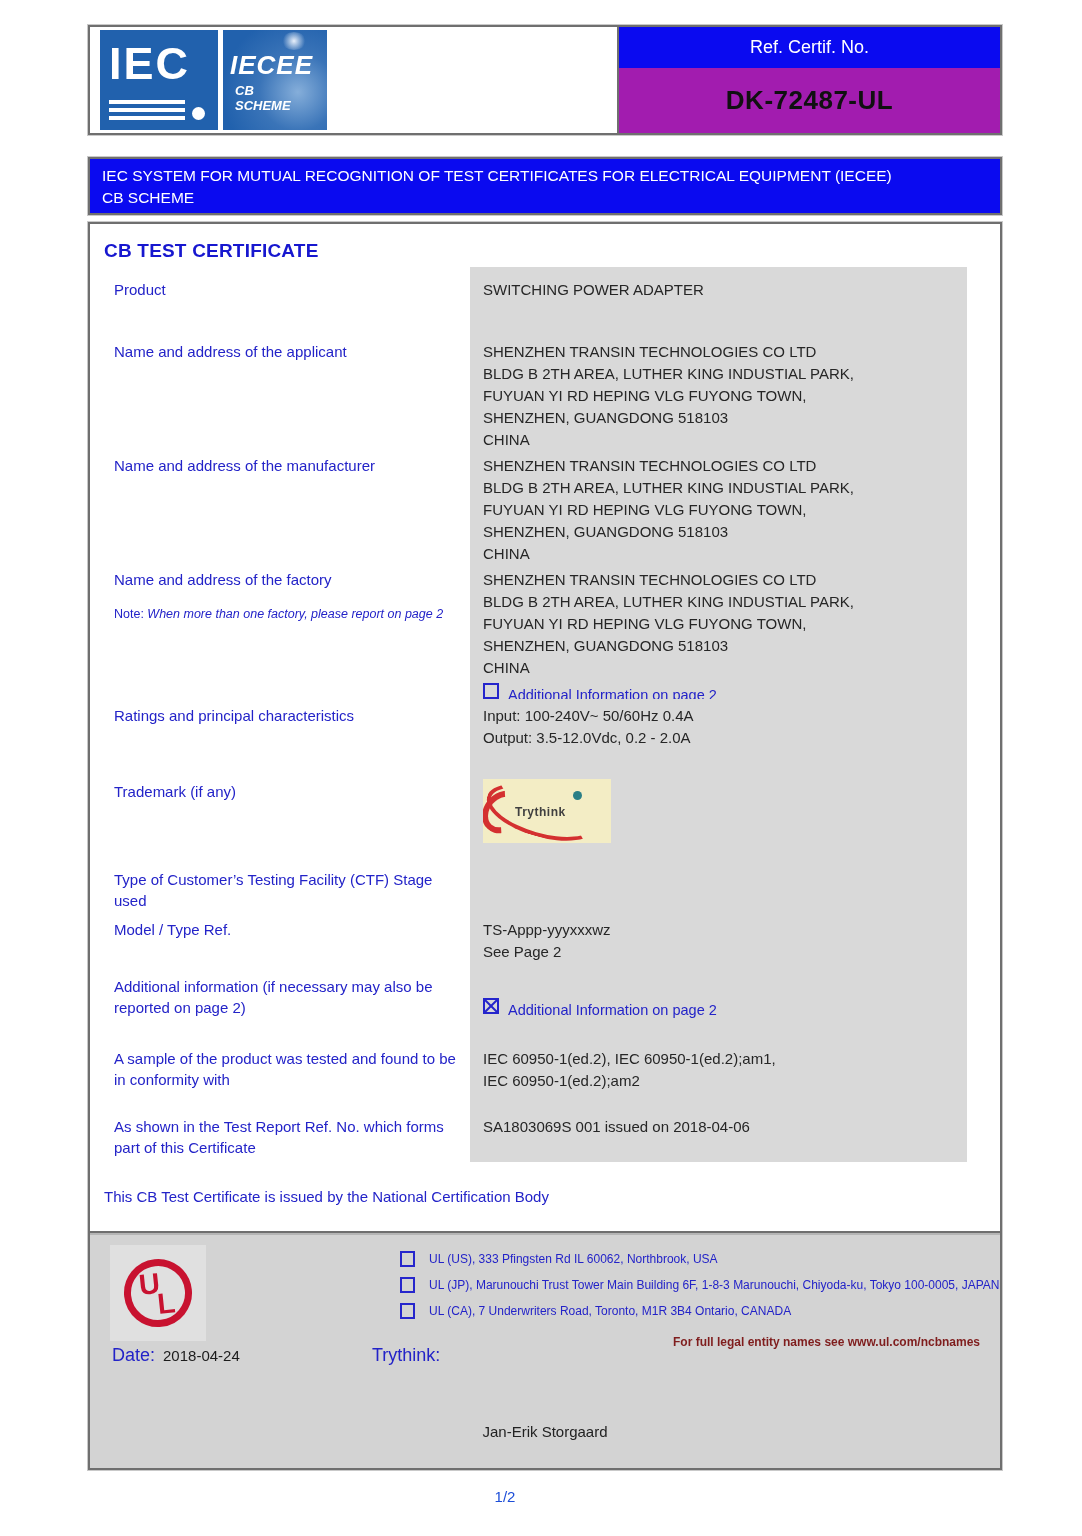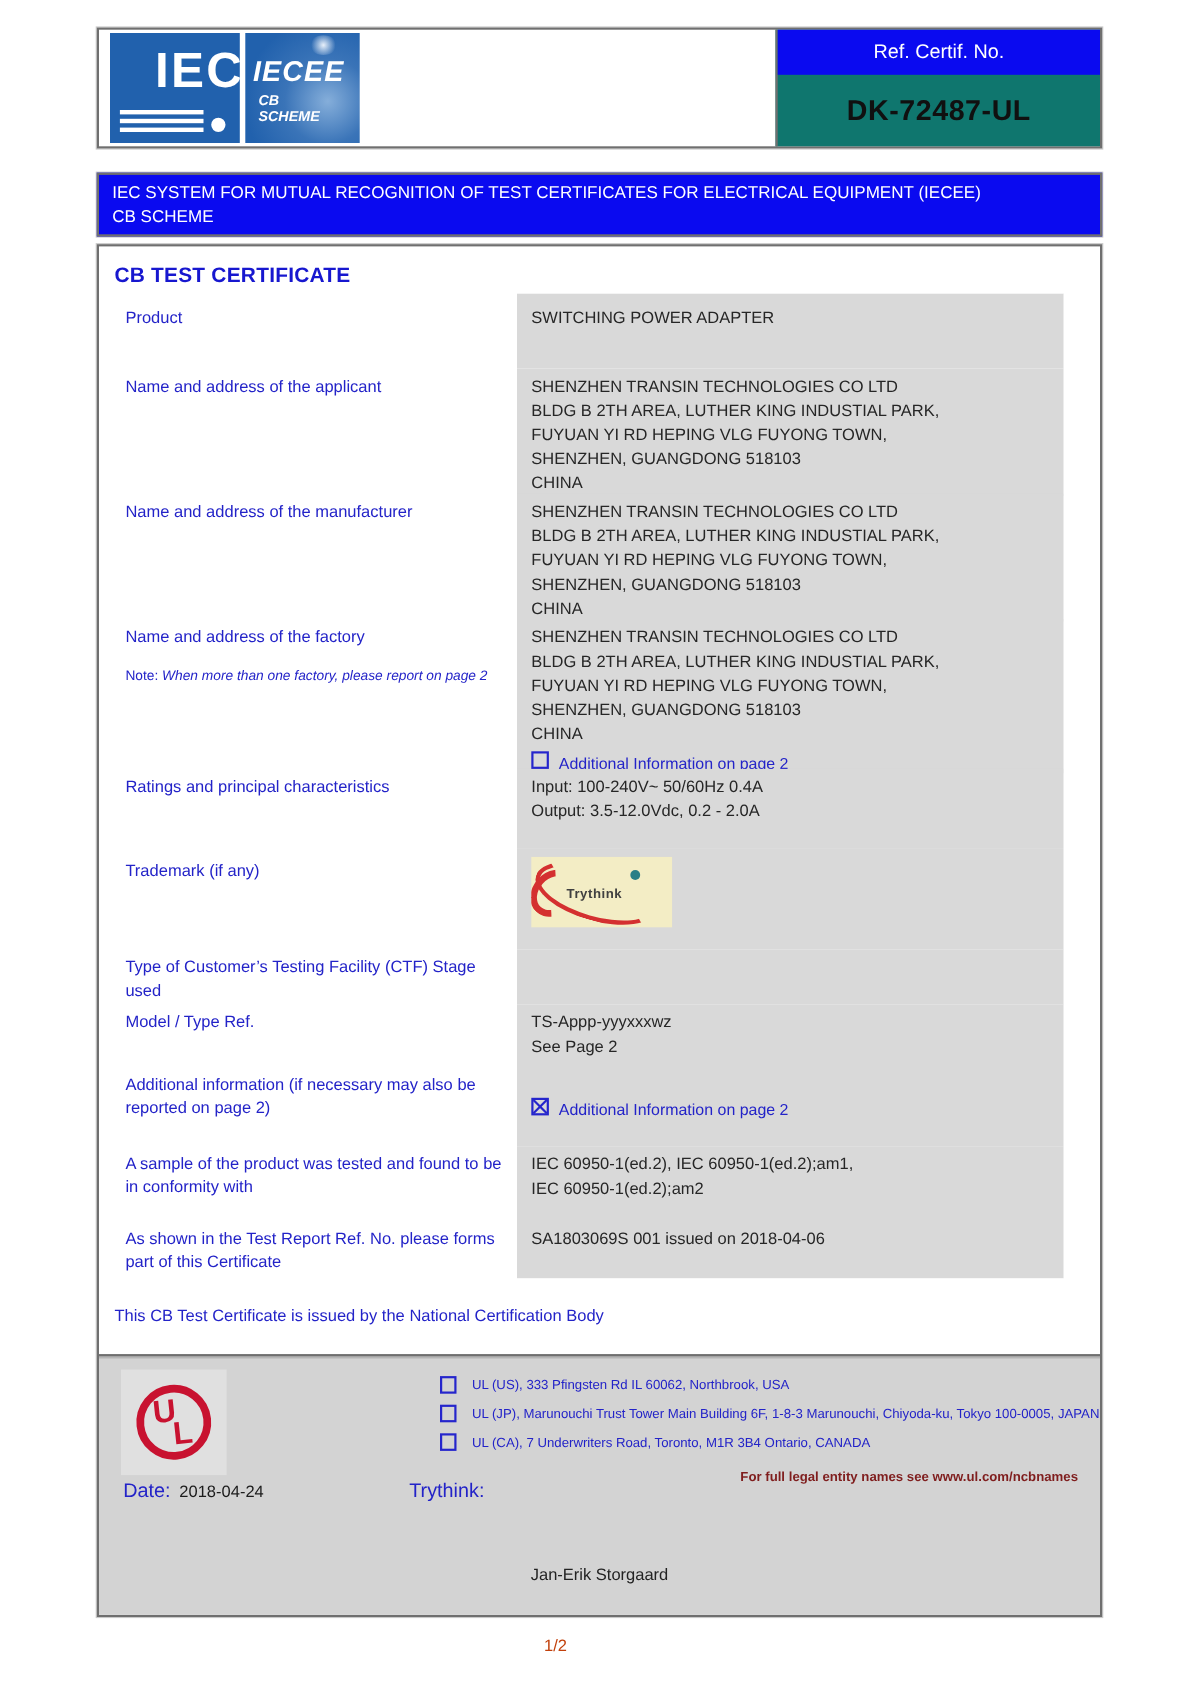"IEC" .iec-text { margin-left: 32px -> none }
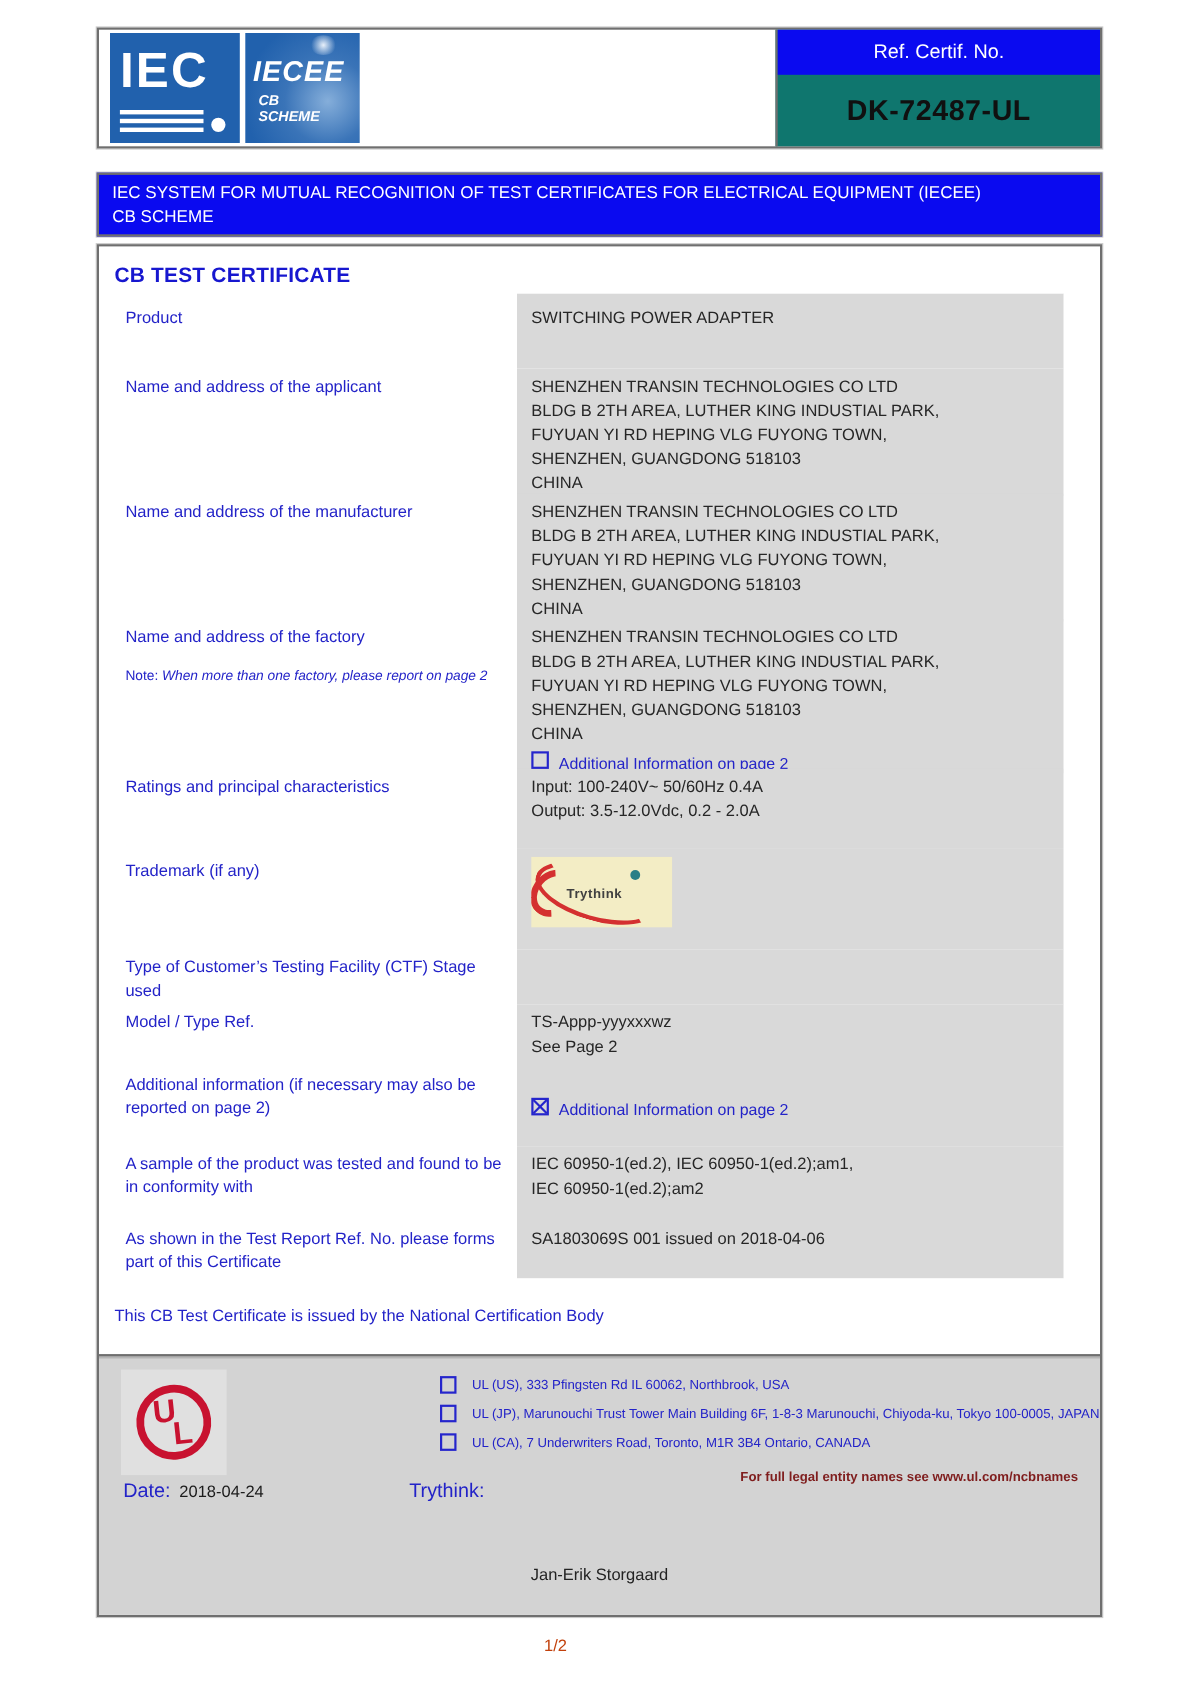"Ref. Certif. No." .ref-cell { background: #0f766e -> #a21caf; width: 295px -> 383px }
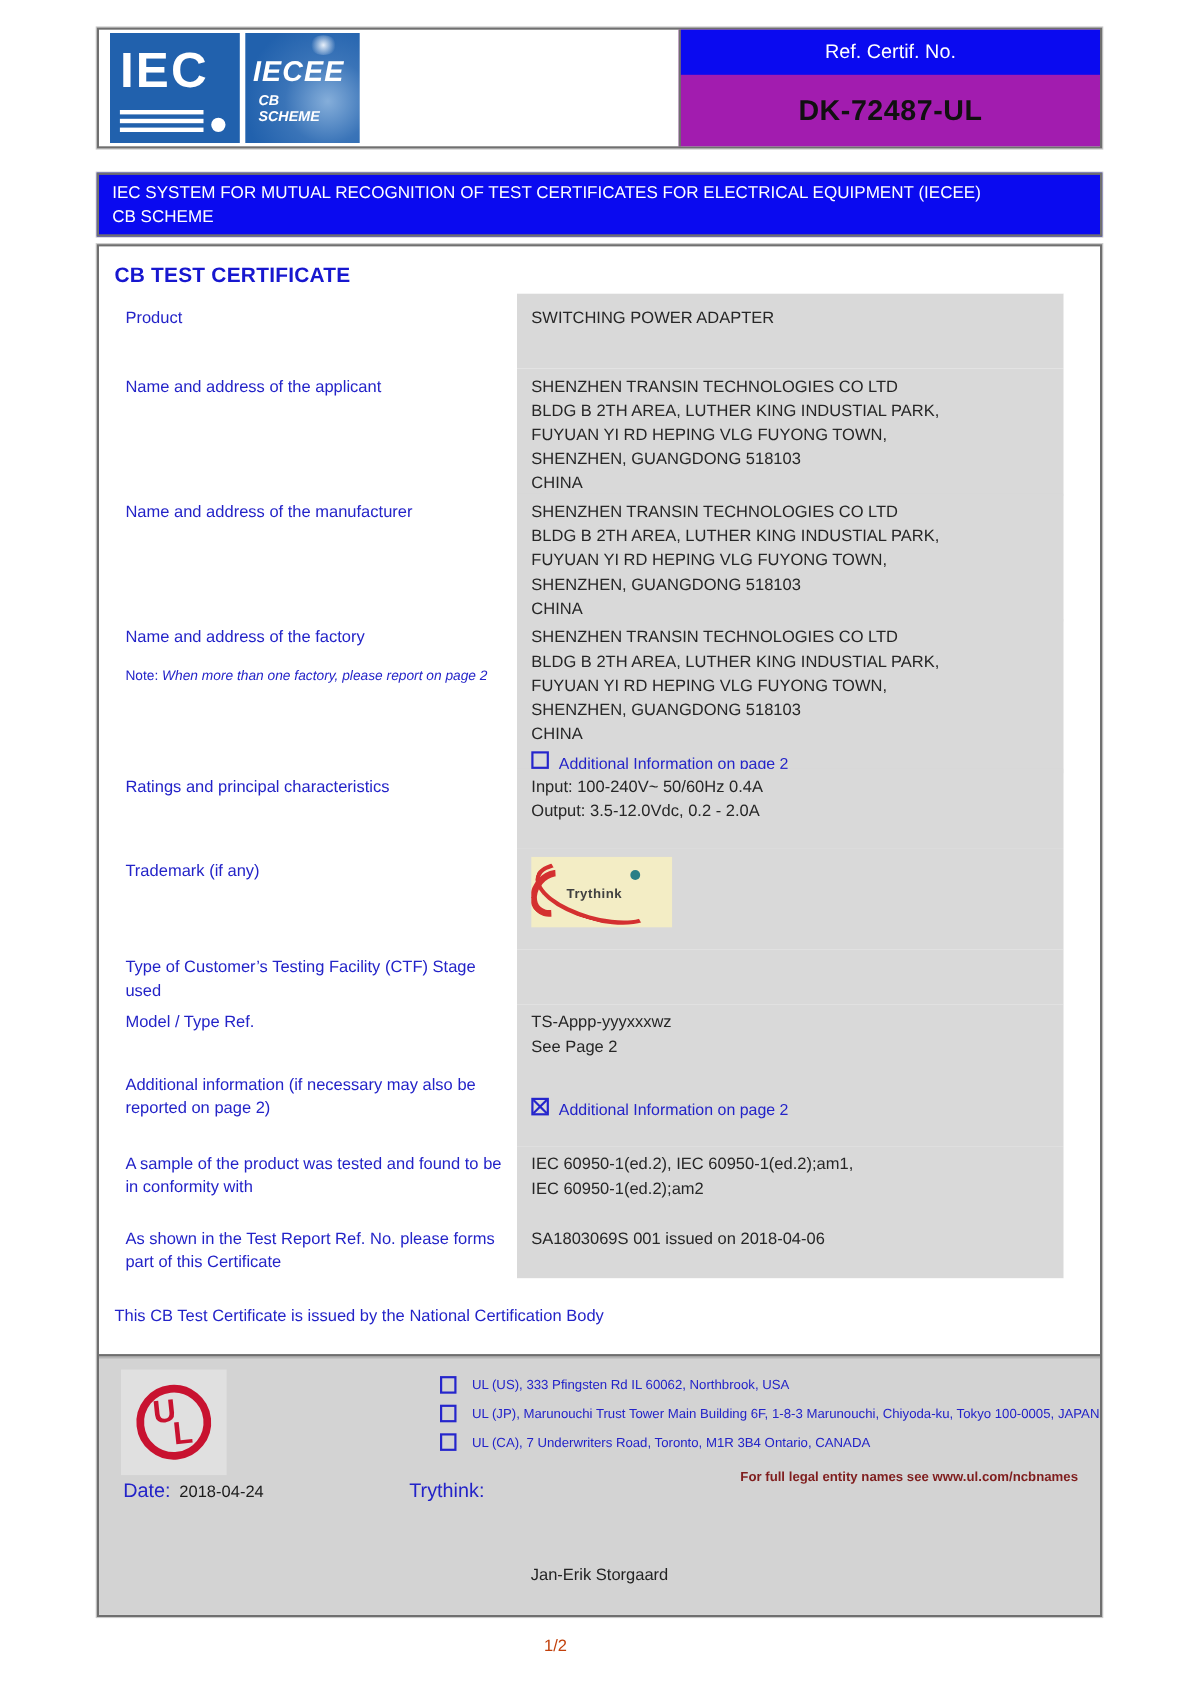"As shown in the Test" div.lbl { text: please -> which }
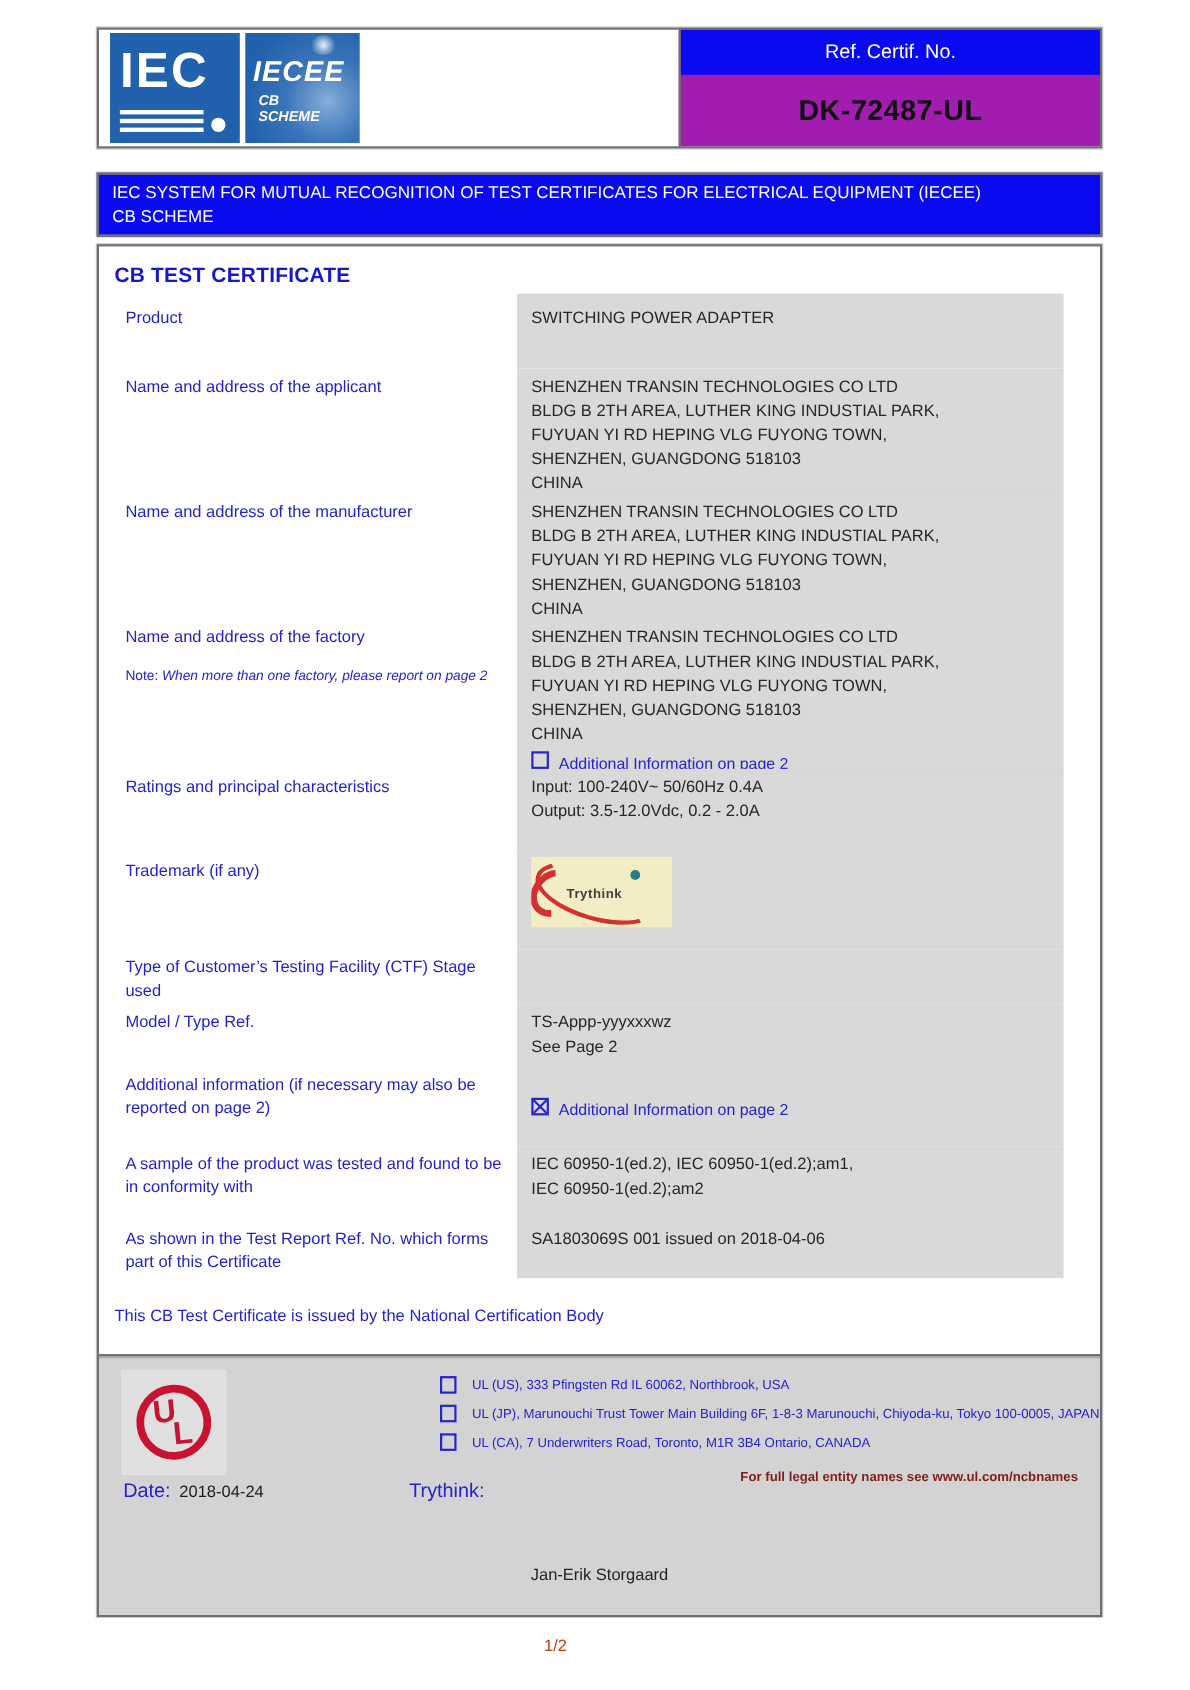"1/2" .pageno { color: #c2410c -> #1d4ed8 }
